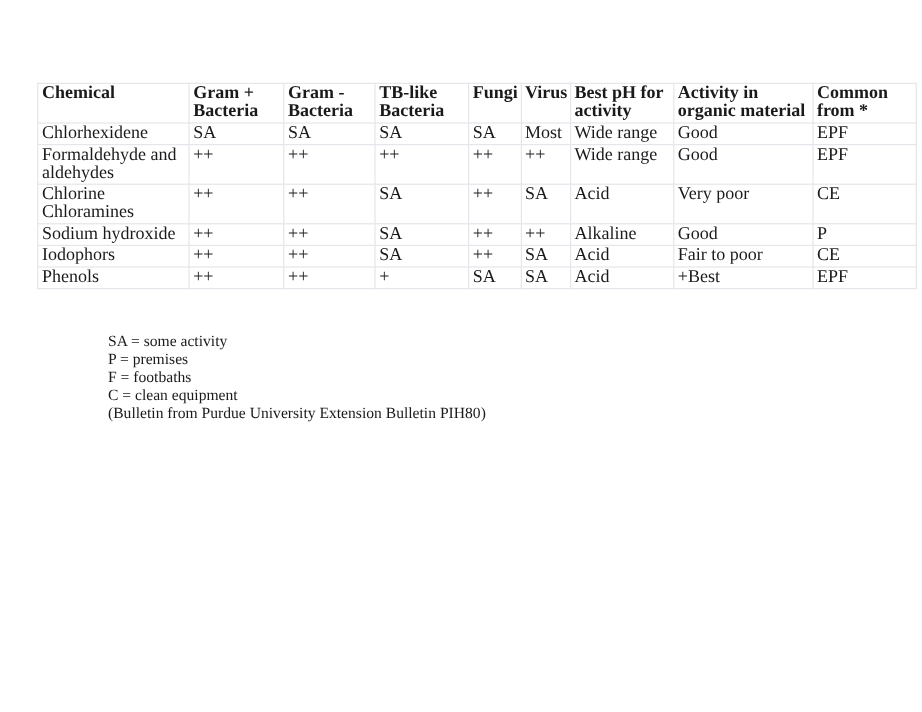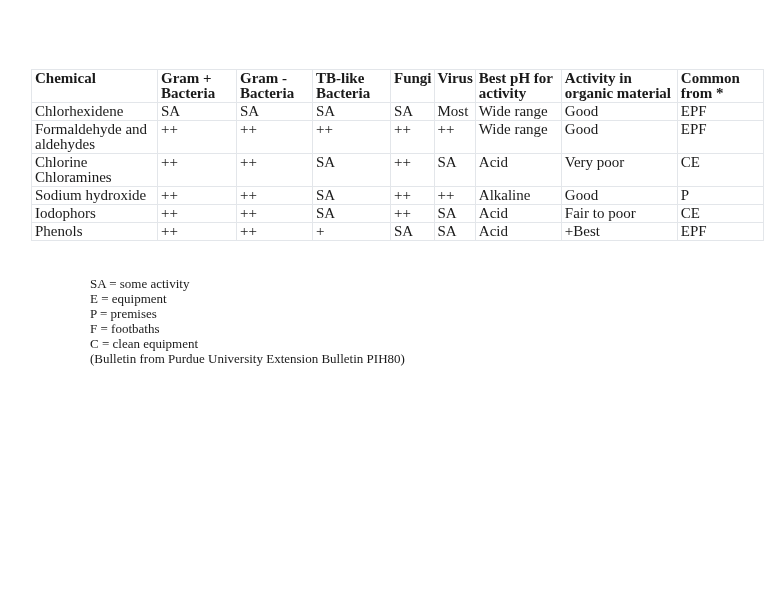"E = equipment" div { html: <div>E = equipment</div> -> none }
